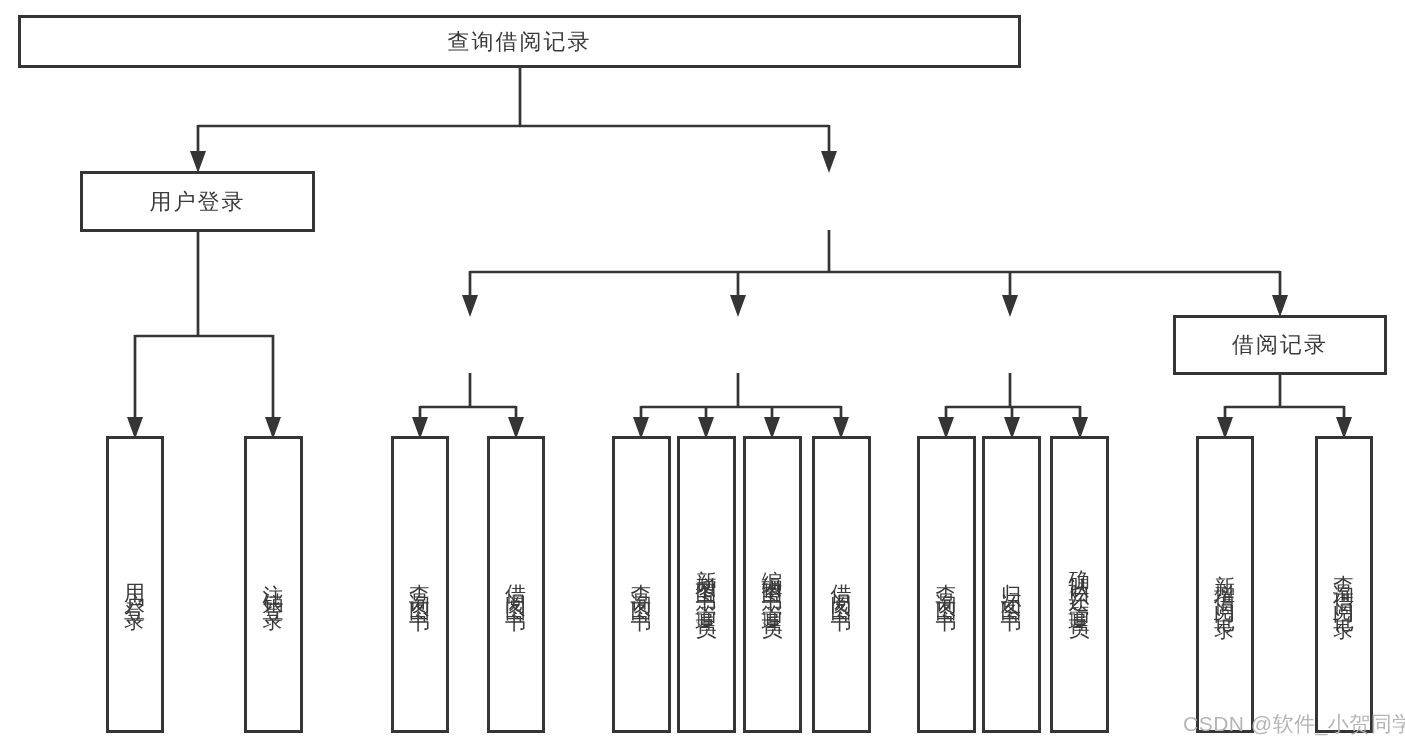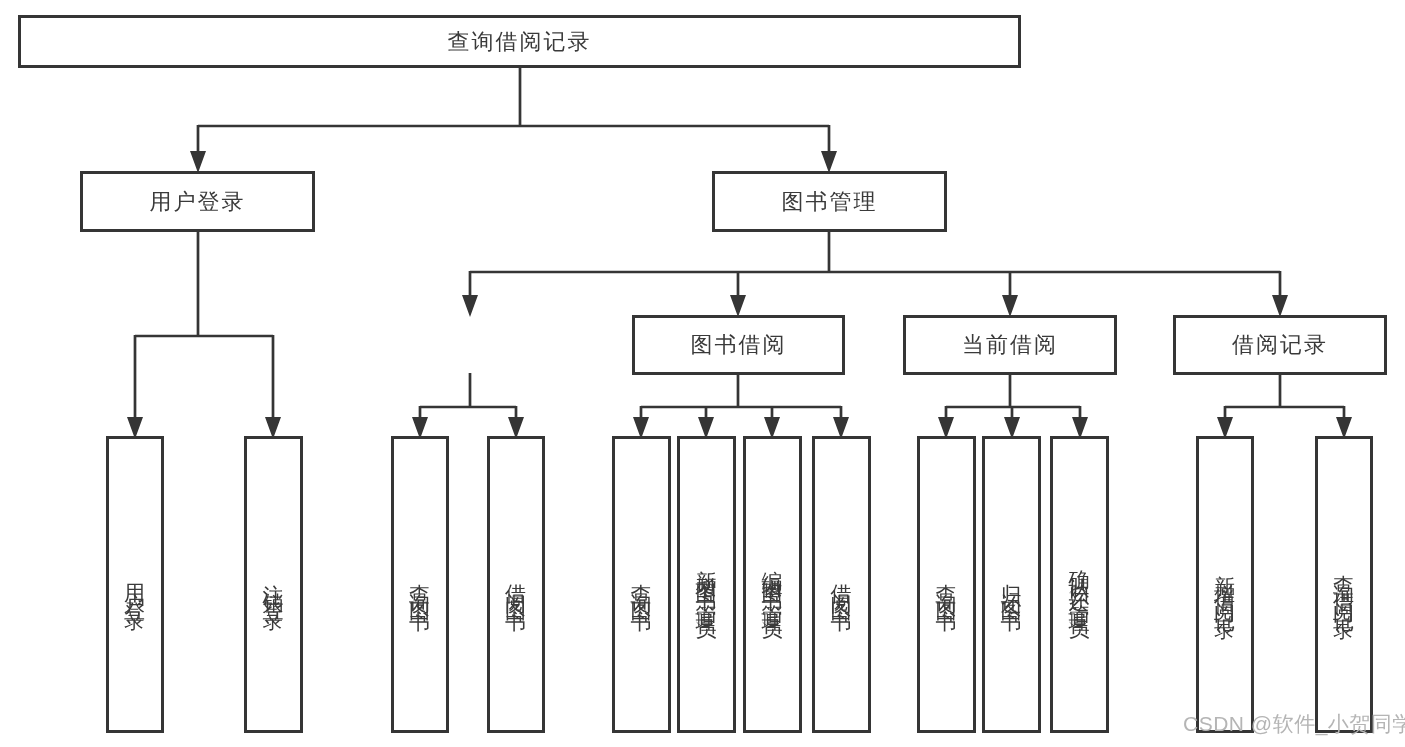"图书管理" div.node { html: <div>图书管理</div> -> none }
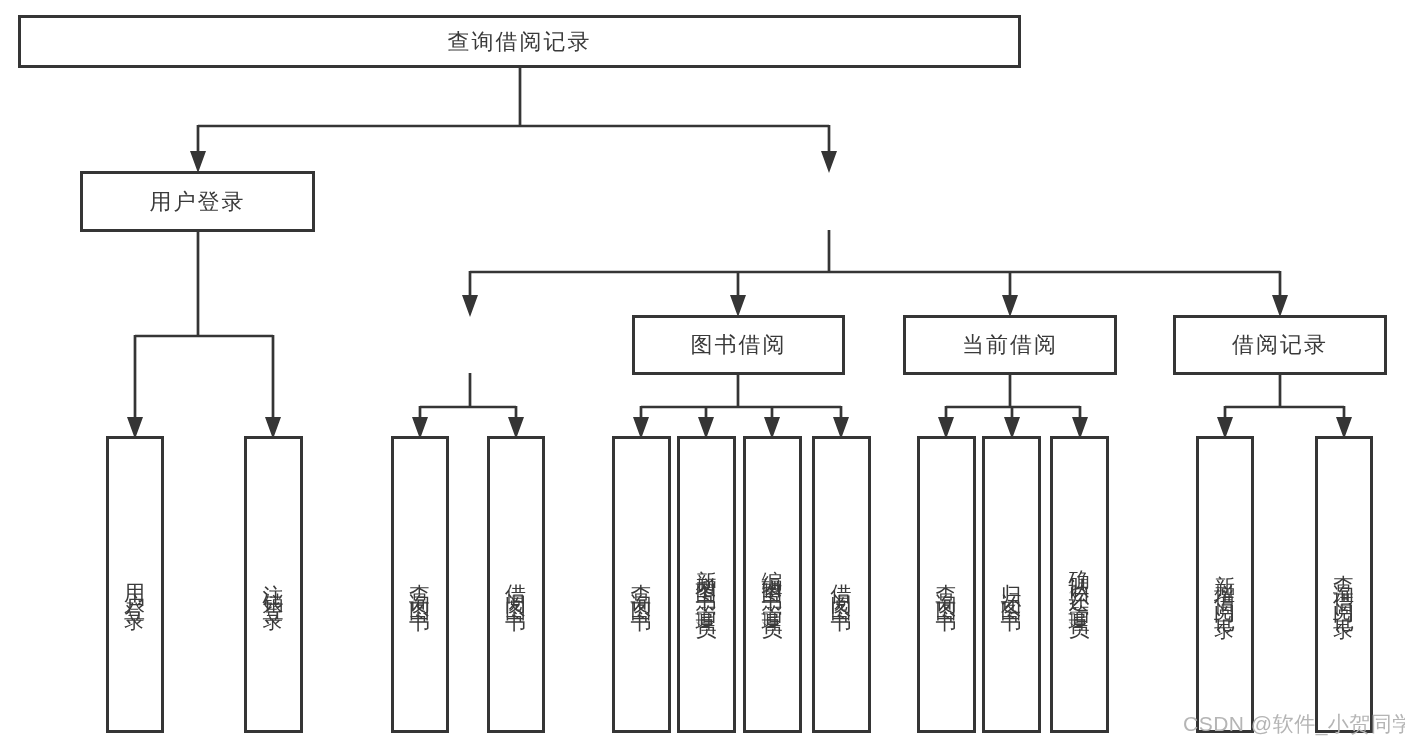"图书借阅" div.node { html: <div>图书借阅</div> -> none }
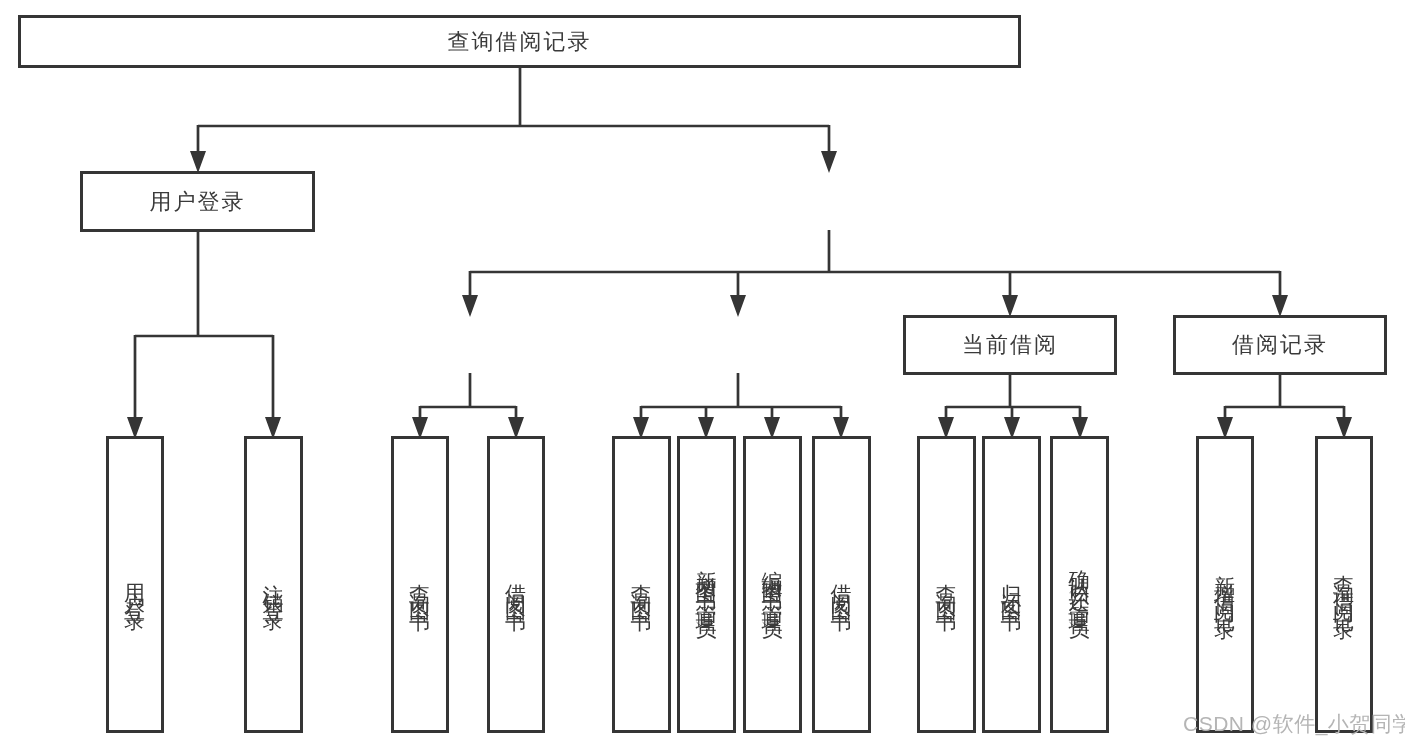"当前借阅" div.node { html: <div>当前借阅</div> -> none }
